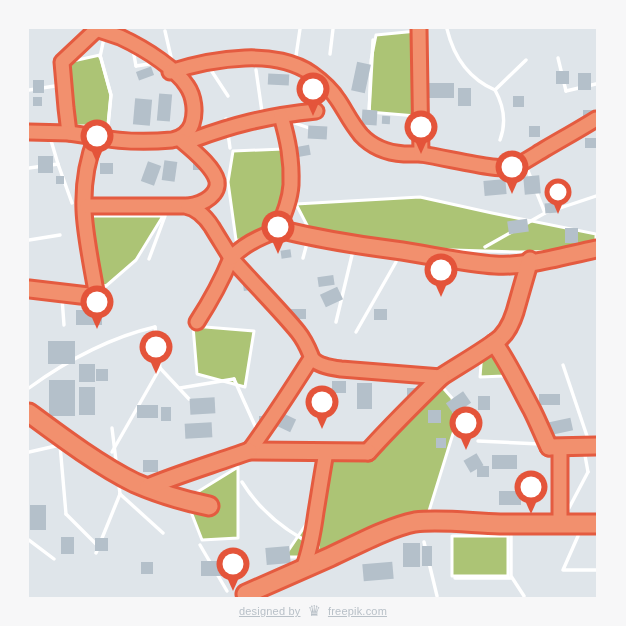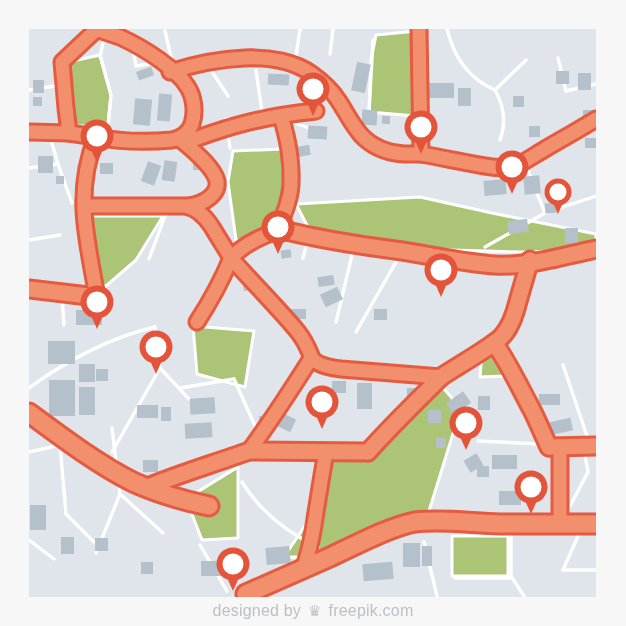"designed by" #footer .credit-text { font-size: 16px -> 11px; text-decoration: none -> underline }
